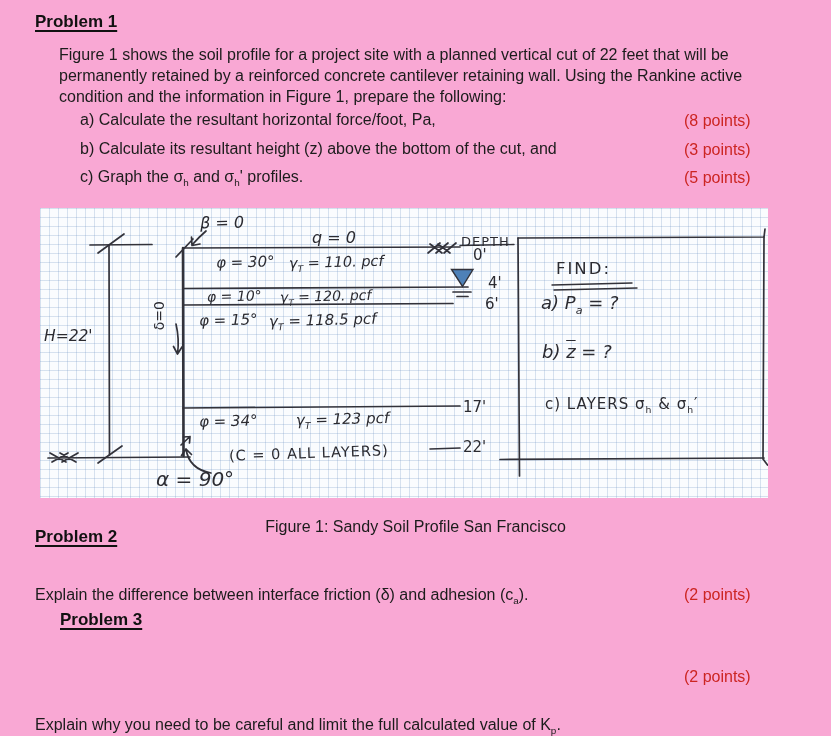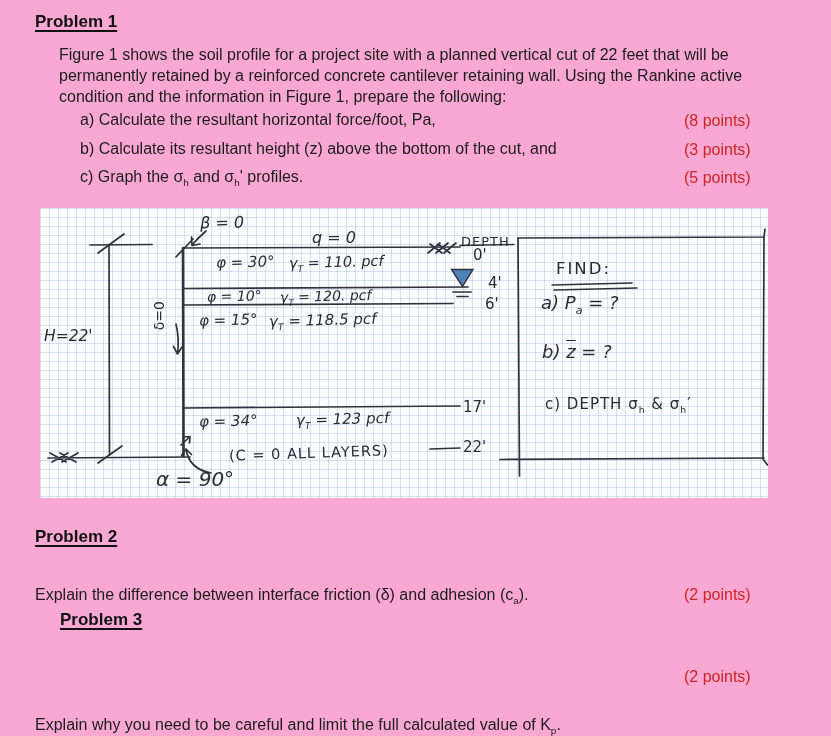"c) DEPTH σ" span { text: DEPTH -> LAYERS }
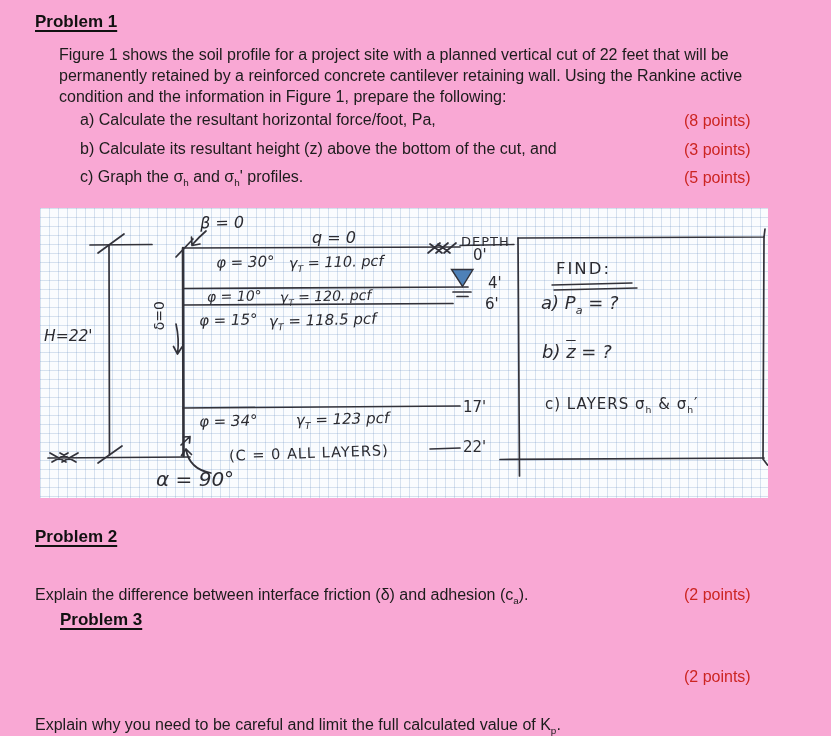"Figure 1: Sandy Soil Profile" div.abs { html: none -> <div>Figure 1: Sandy Soil Profile San Francisco</div> }
